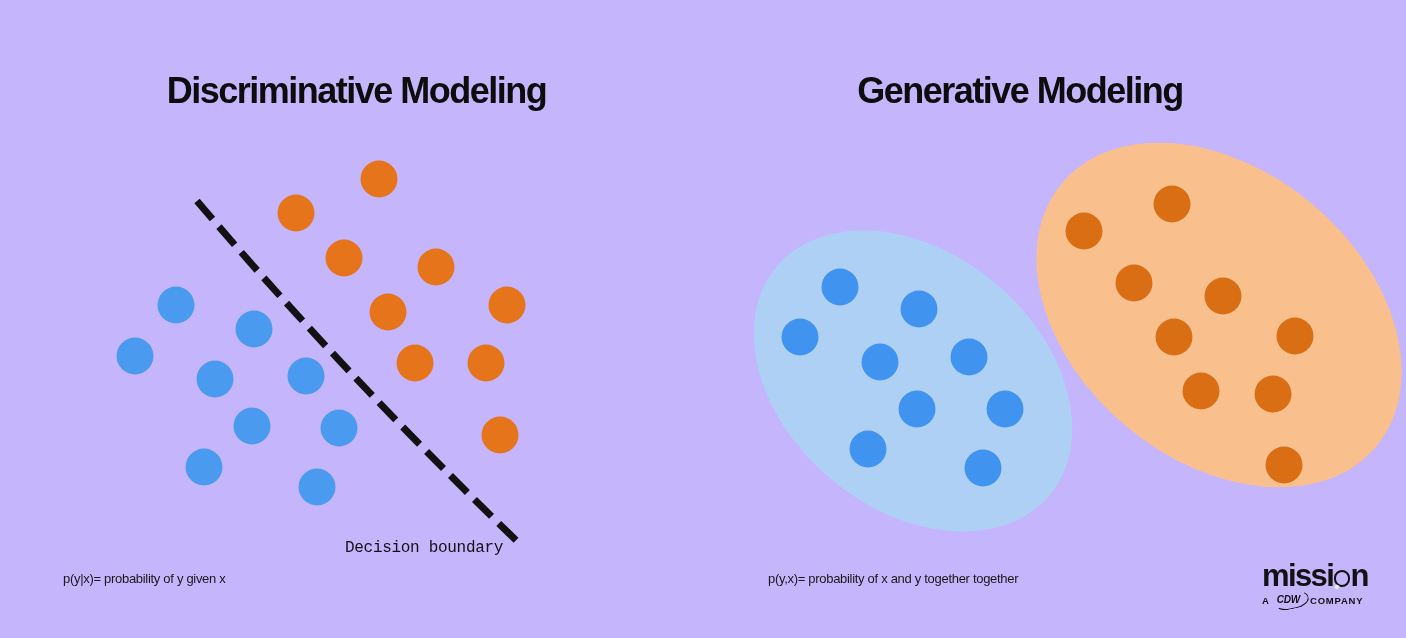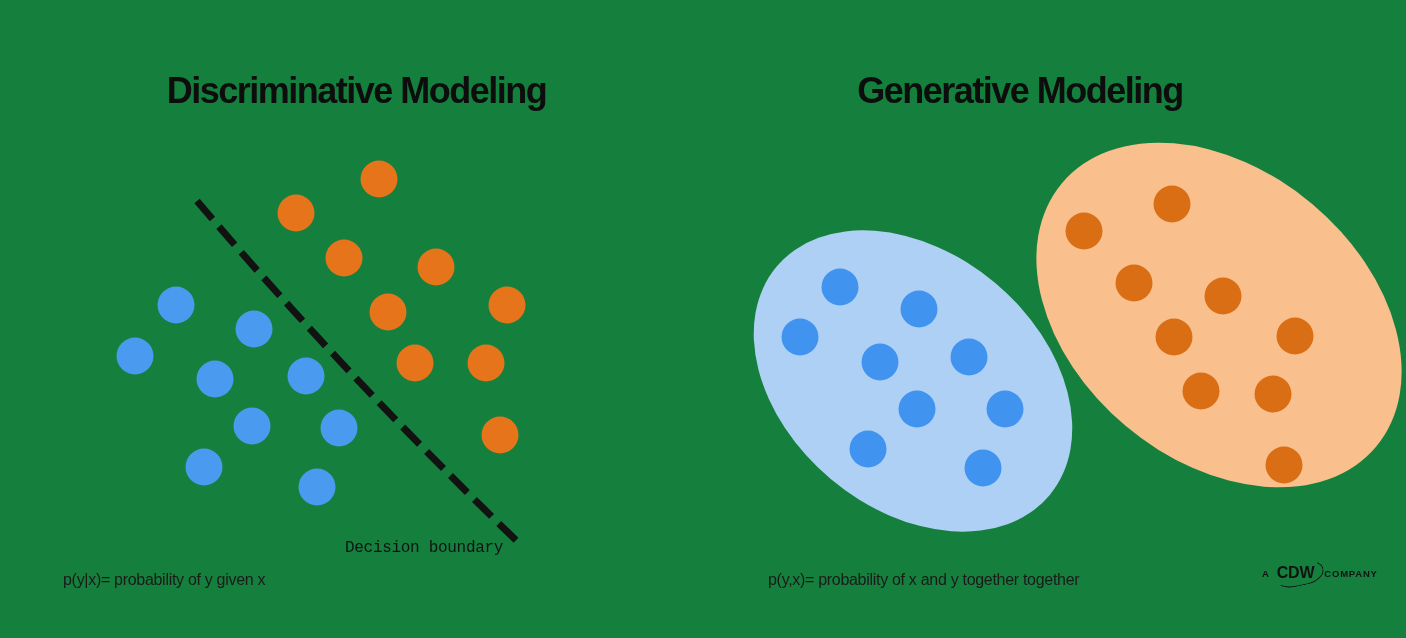"Discriminative Modeling" .stage { background: #15803d -> #c4b5fd }
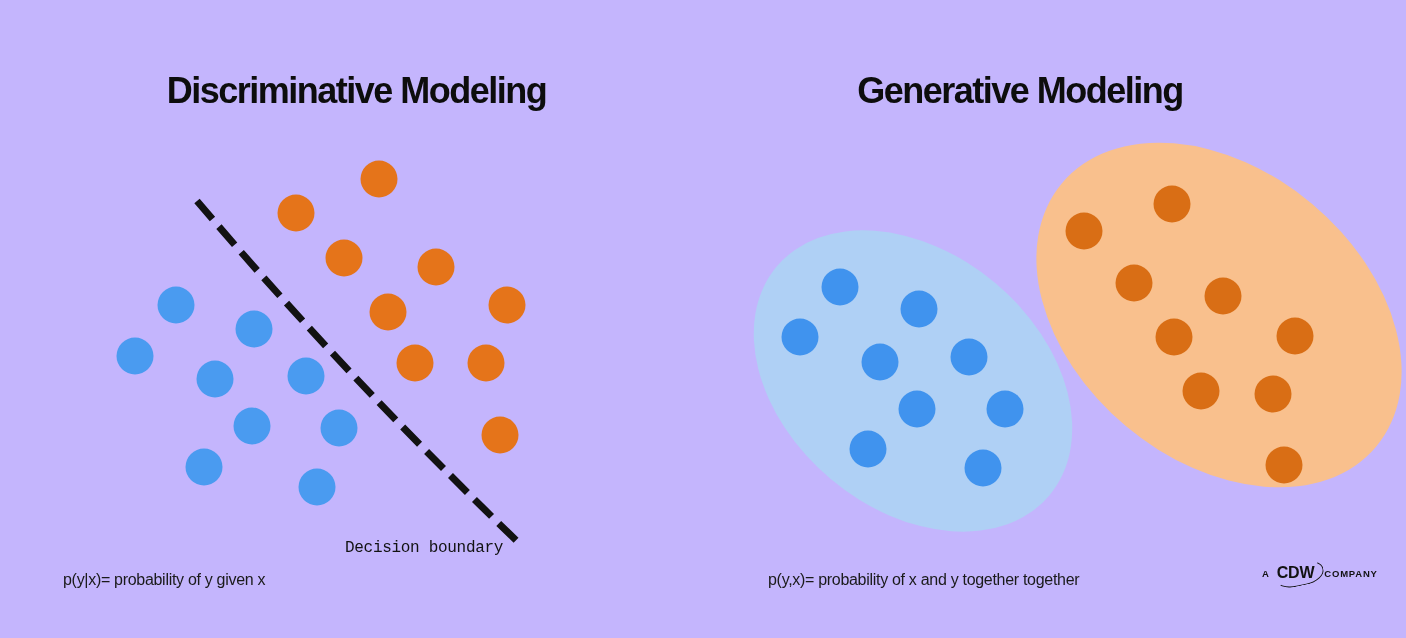"p(y|x)= probability of y given" .formula { font-size: 16px -> 13px }
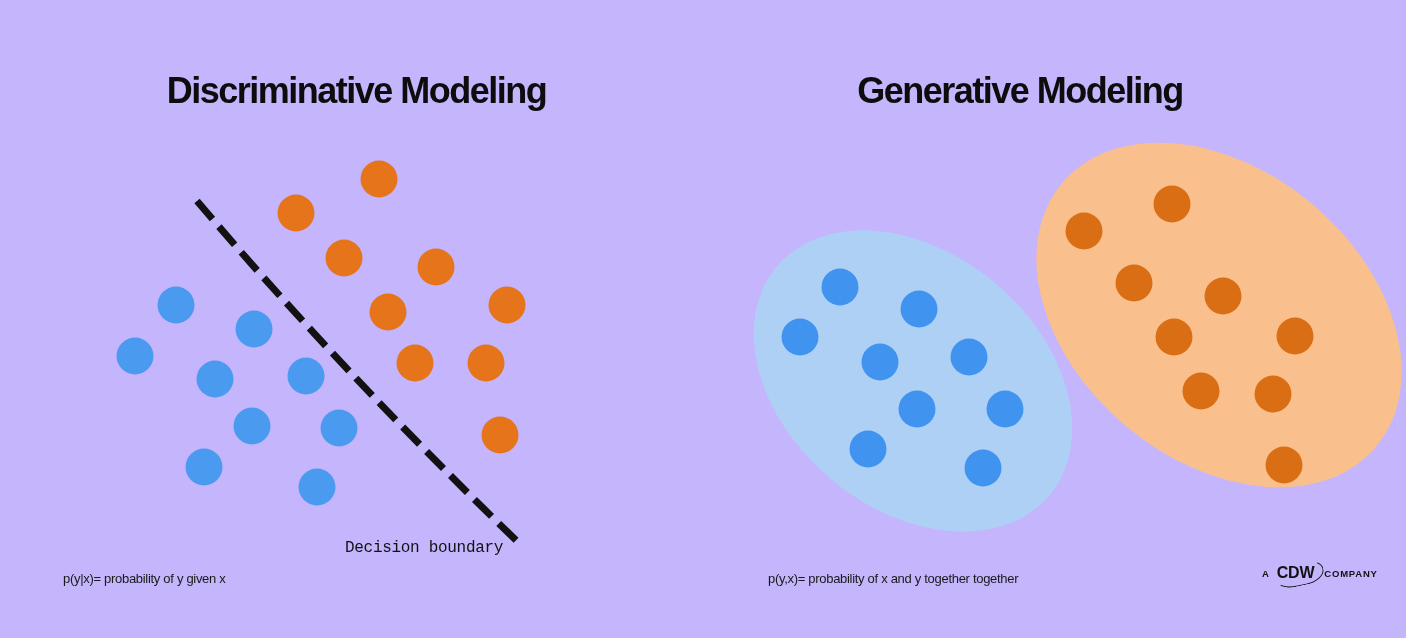"missi n" div.brand { html: none -> <div><span>missi</span><span></span><span>n</span></div> }
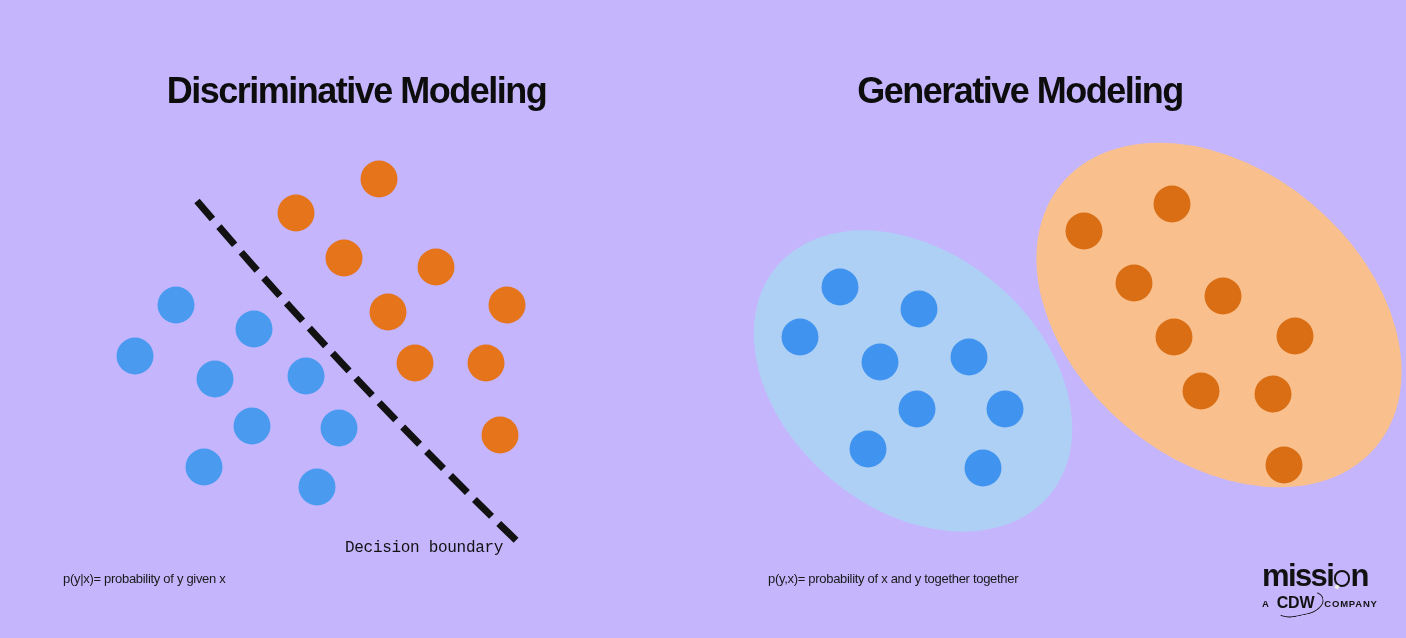"CDW" .cdw { font-size: 16px -> 10px; font-style: none -> italic }
